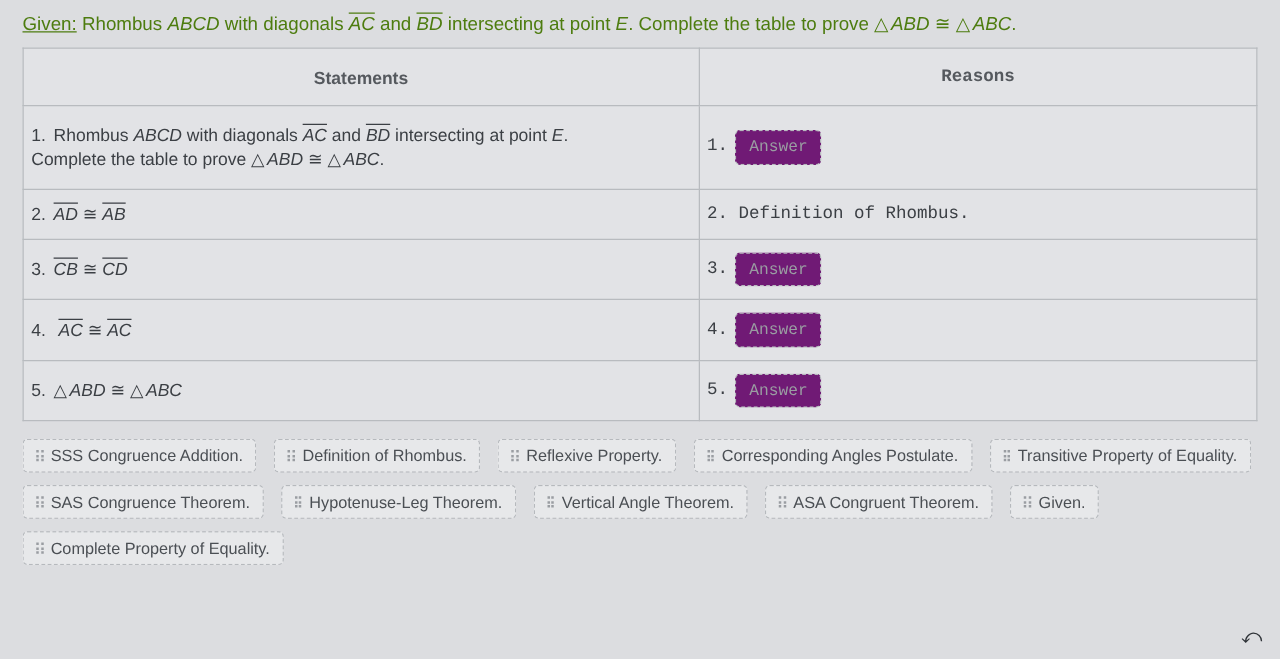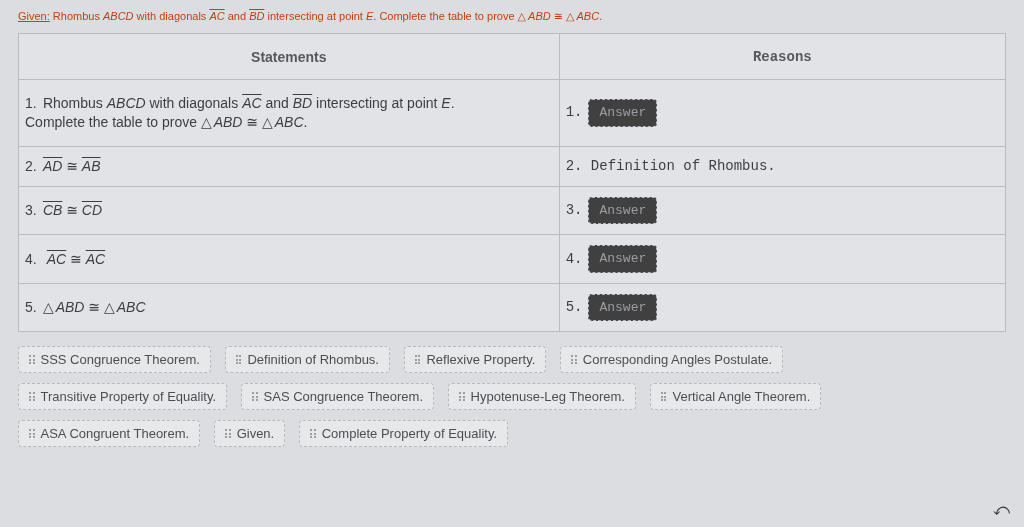"Given: Rhombus ABCD with diagonals" .given-line { color: #c2410c -> #4d7c0f; font-size: 11px -> 15px }
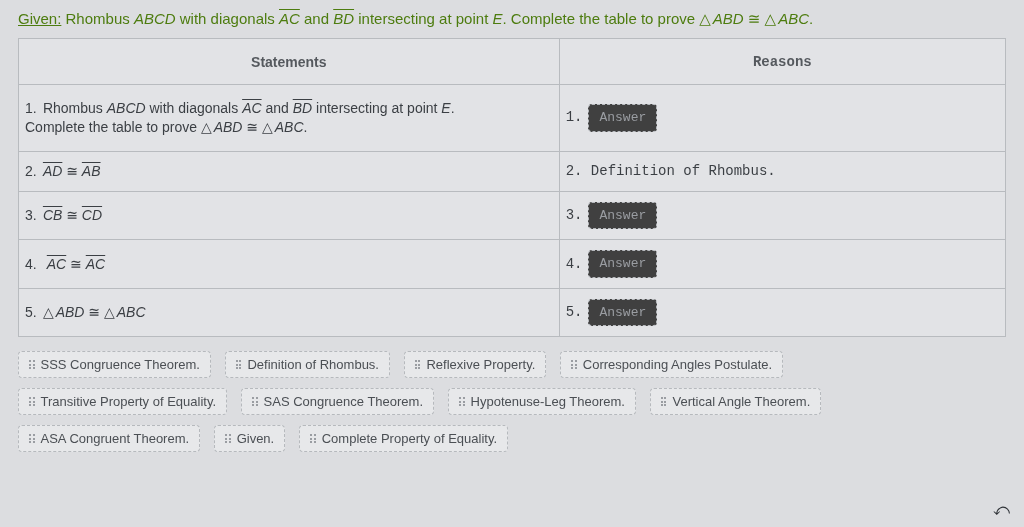"Answer" .answer-slot { background: #404040 -> #701a75 }
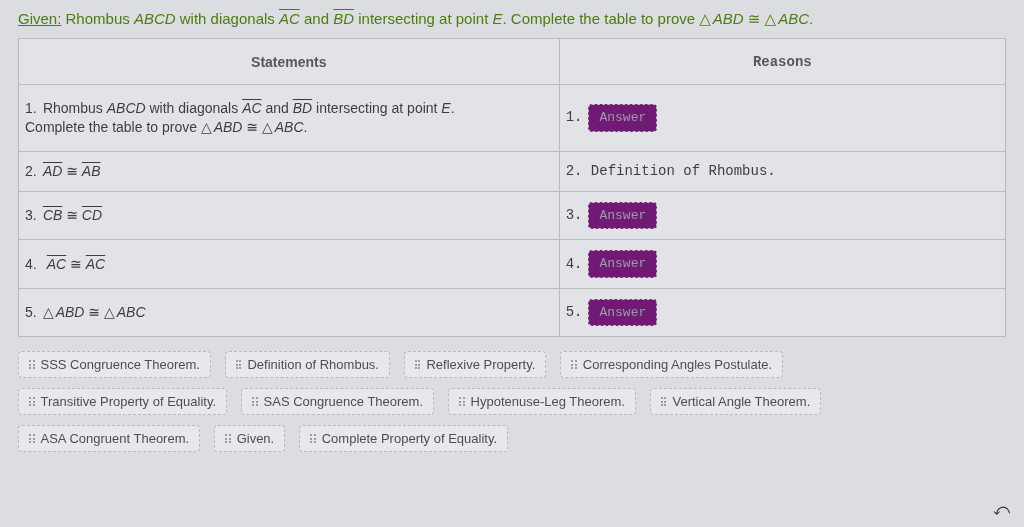"SSS Congruence Theorem." span { text: Theorem -> Addition }
